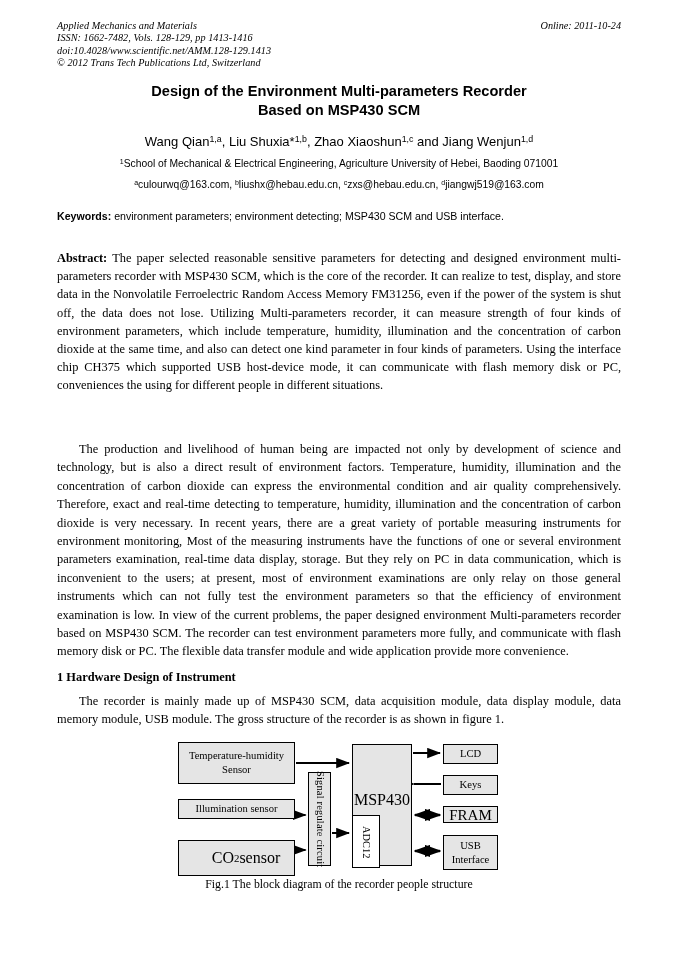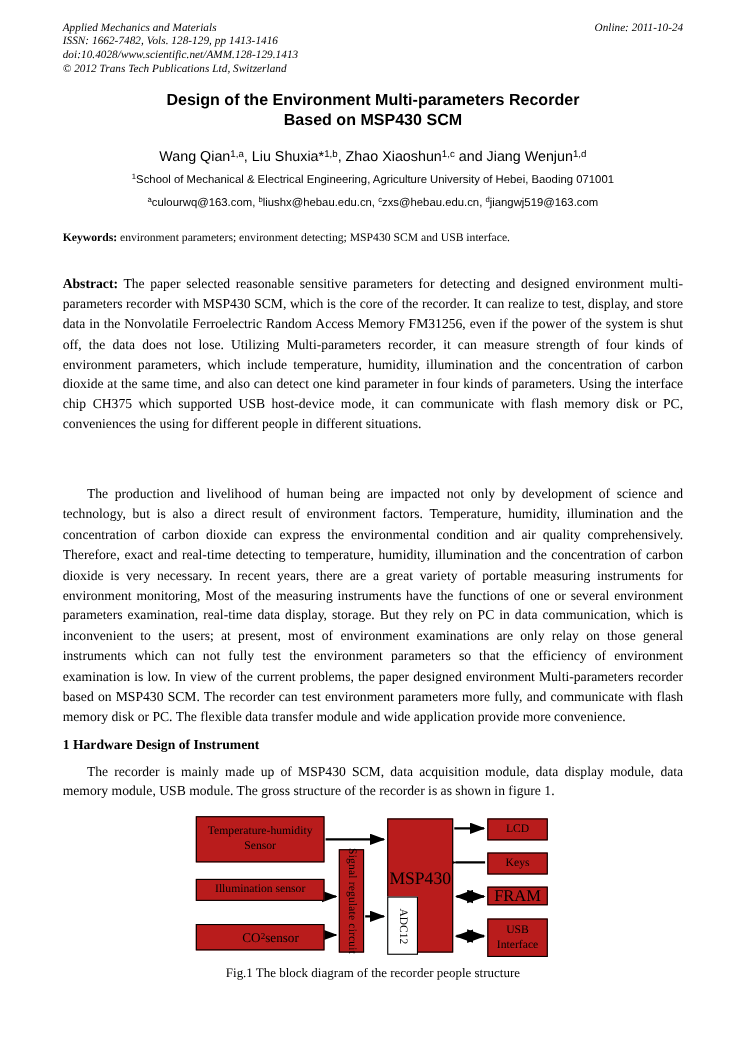"Keywords: environment parameters;" .keywords { font-family: Liberation Serif, serif -> Liberation Sans, sans-serif }
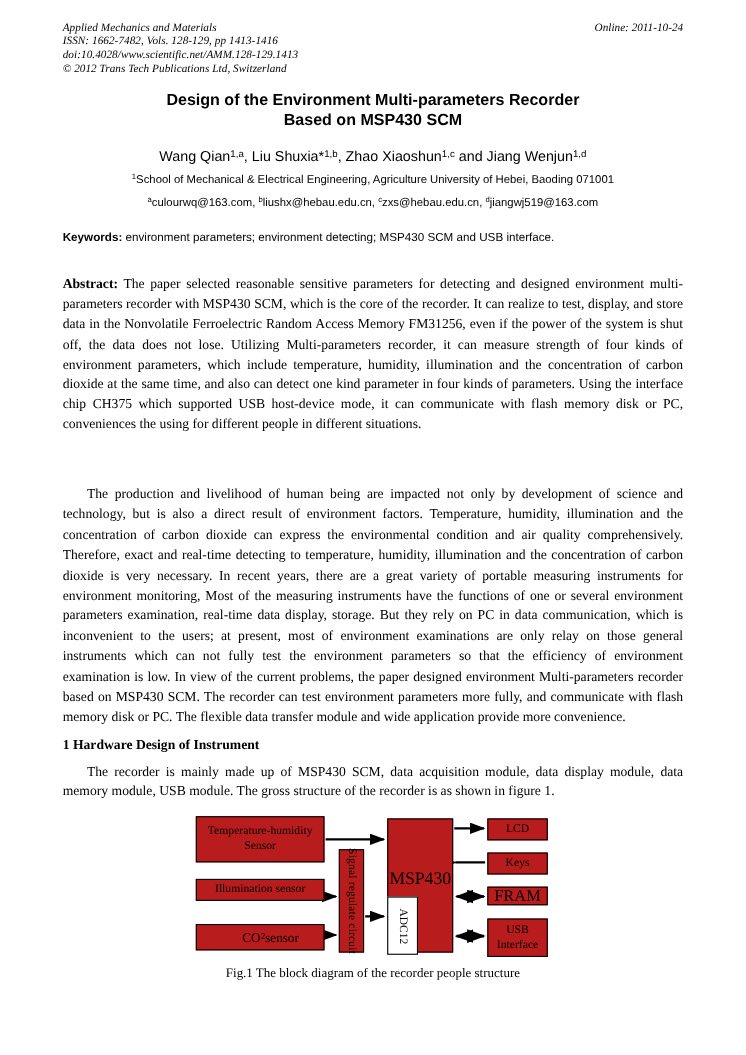"Temperature-humidity" .fig-box { background: #b91c1c -> #e5e5e5 }
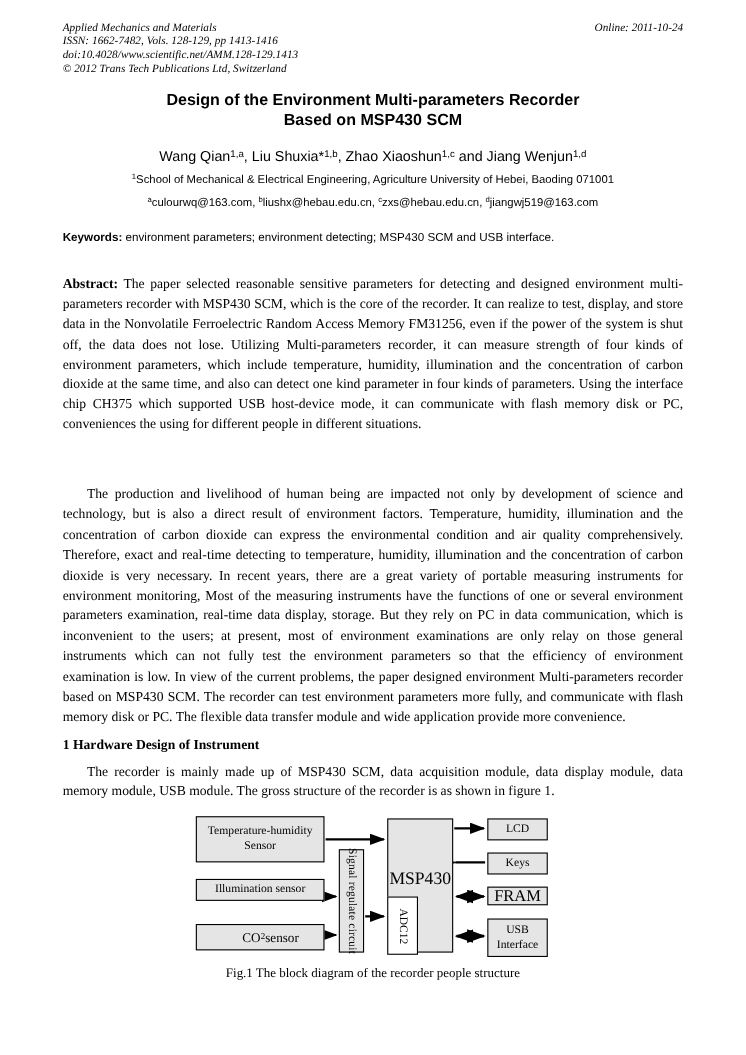"CO sensor" #box-co2 { font-size: 12px -> 16px; height: 24px -> 36px }
